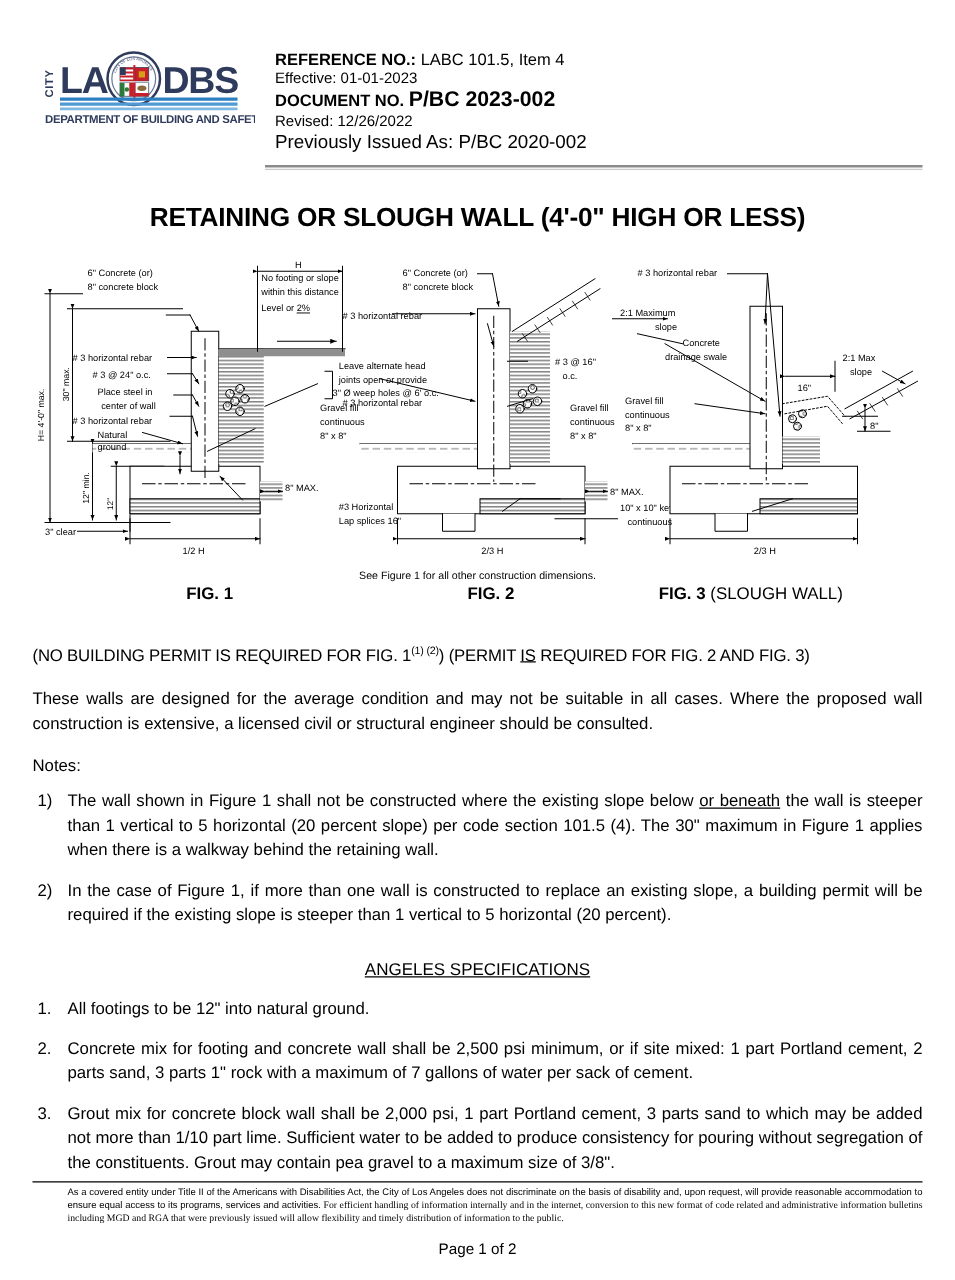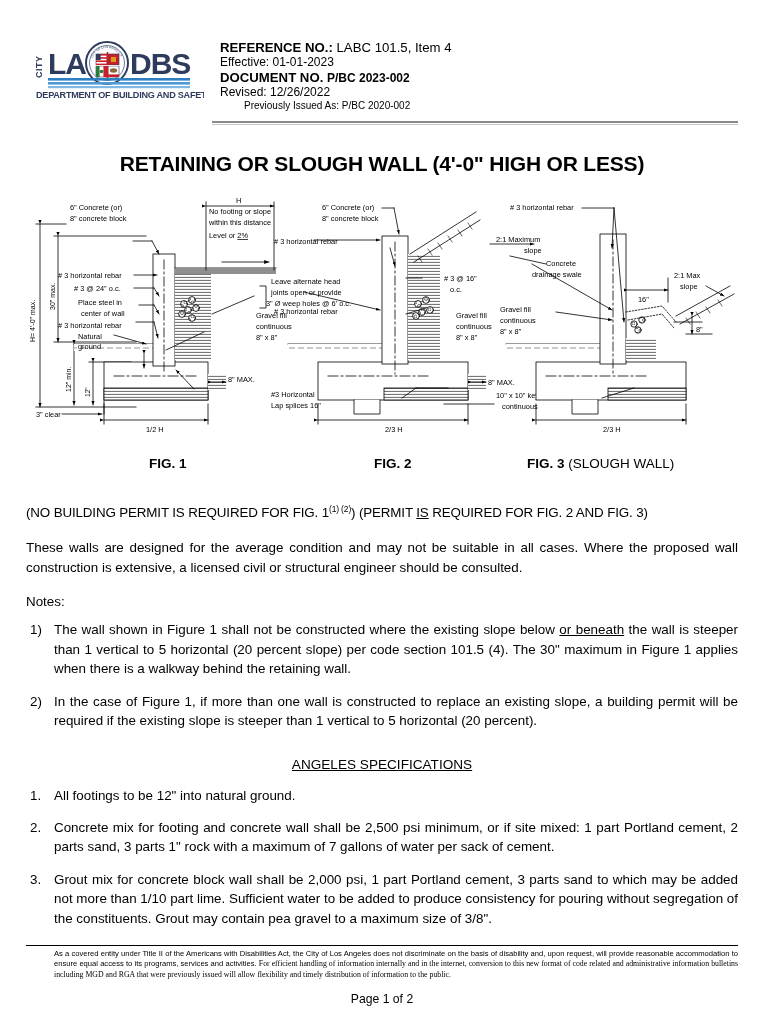"P/BC 2023-002" .hdr-docno .big { font-size: 12px -> 17px }
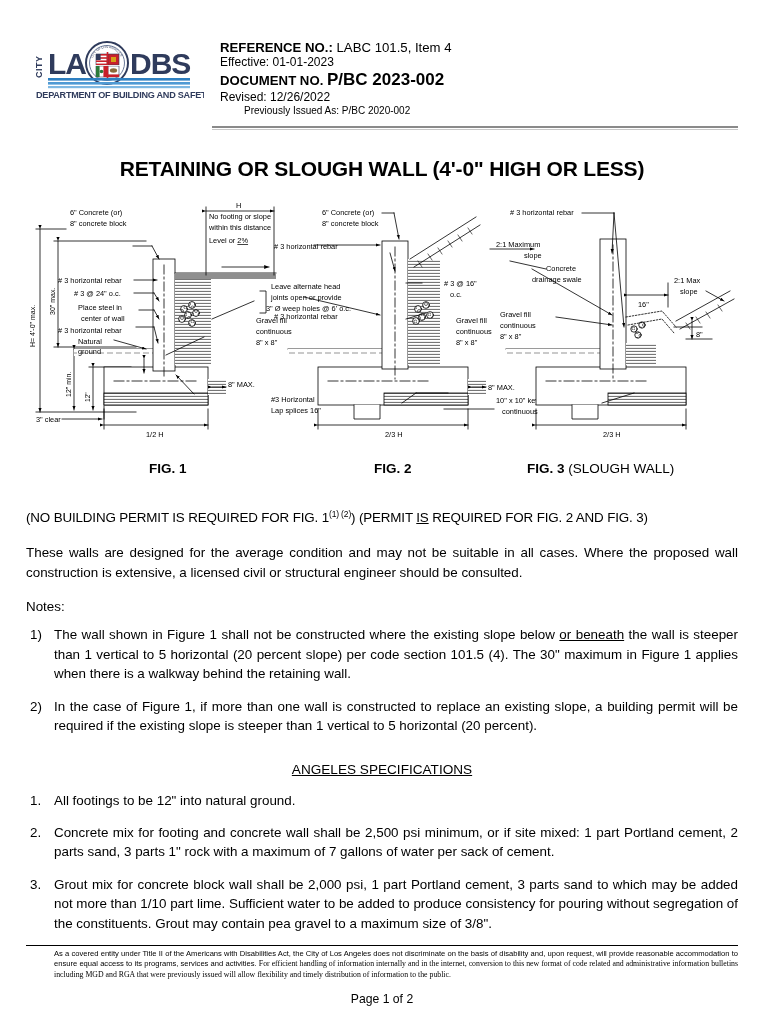"Previously Issued As: P/BC 2020-002" .hdr-prev { font-size: 10px -> 15px; margin-left: 24px -> none }
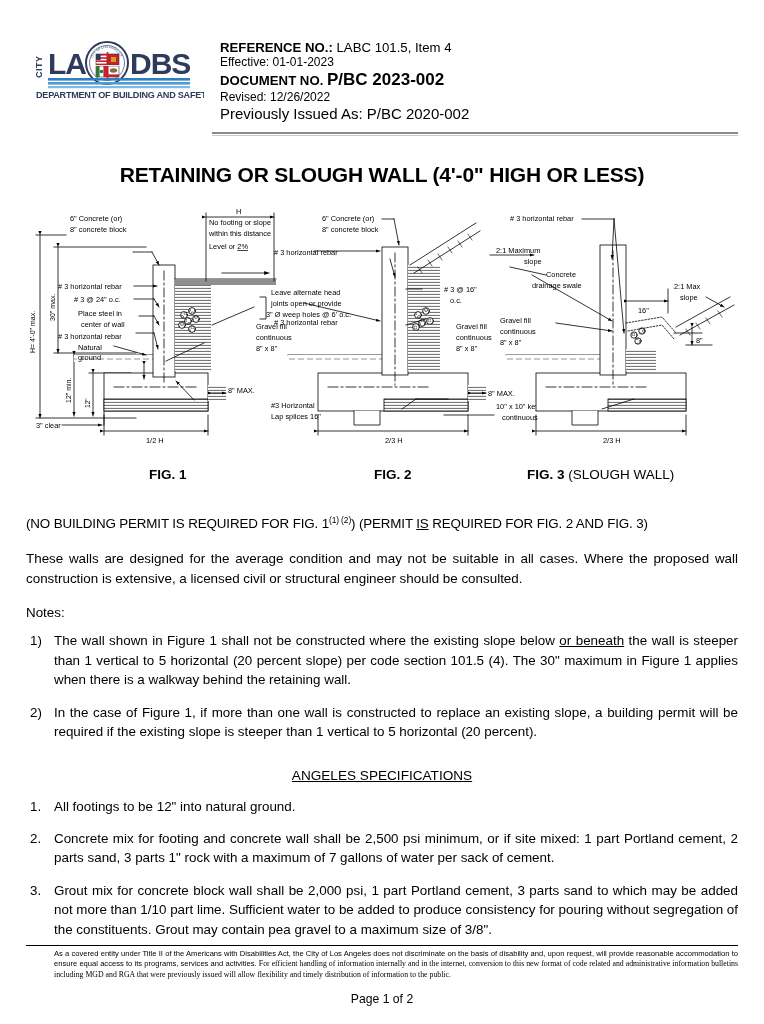"See Figure 1 for all" div.seefig { html: none -> <div>See Figure 1 for all other construction dimensions.</div> }
